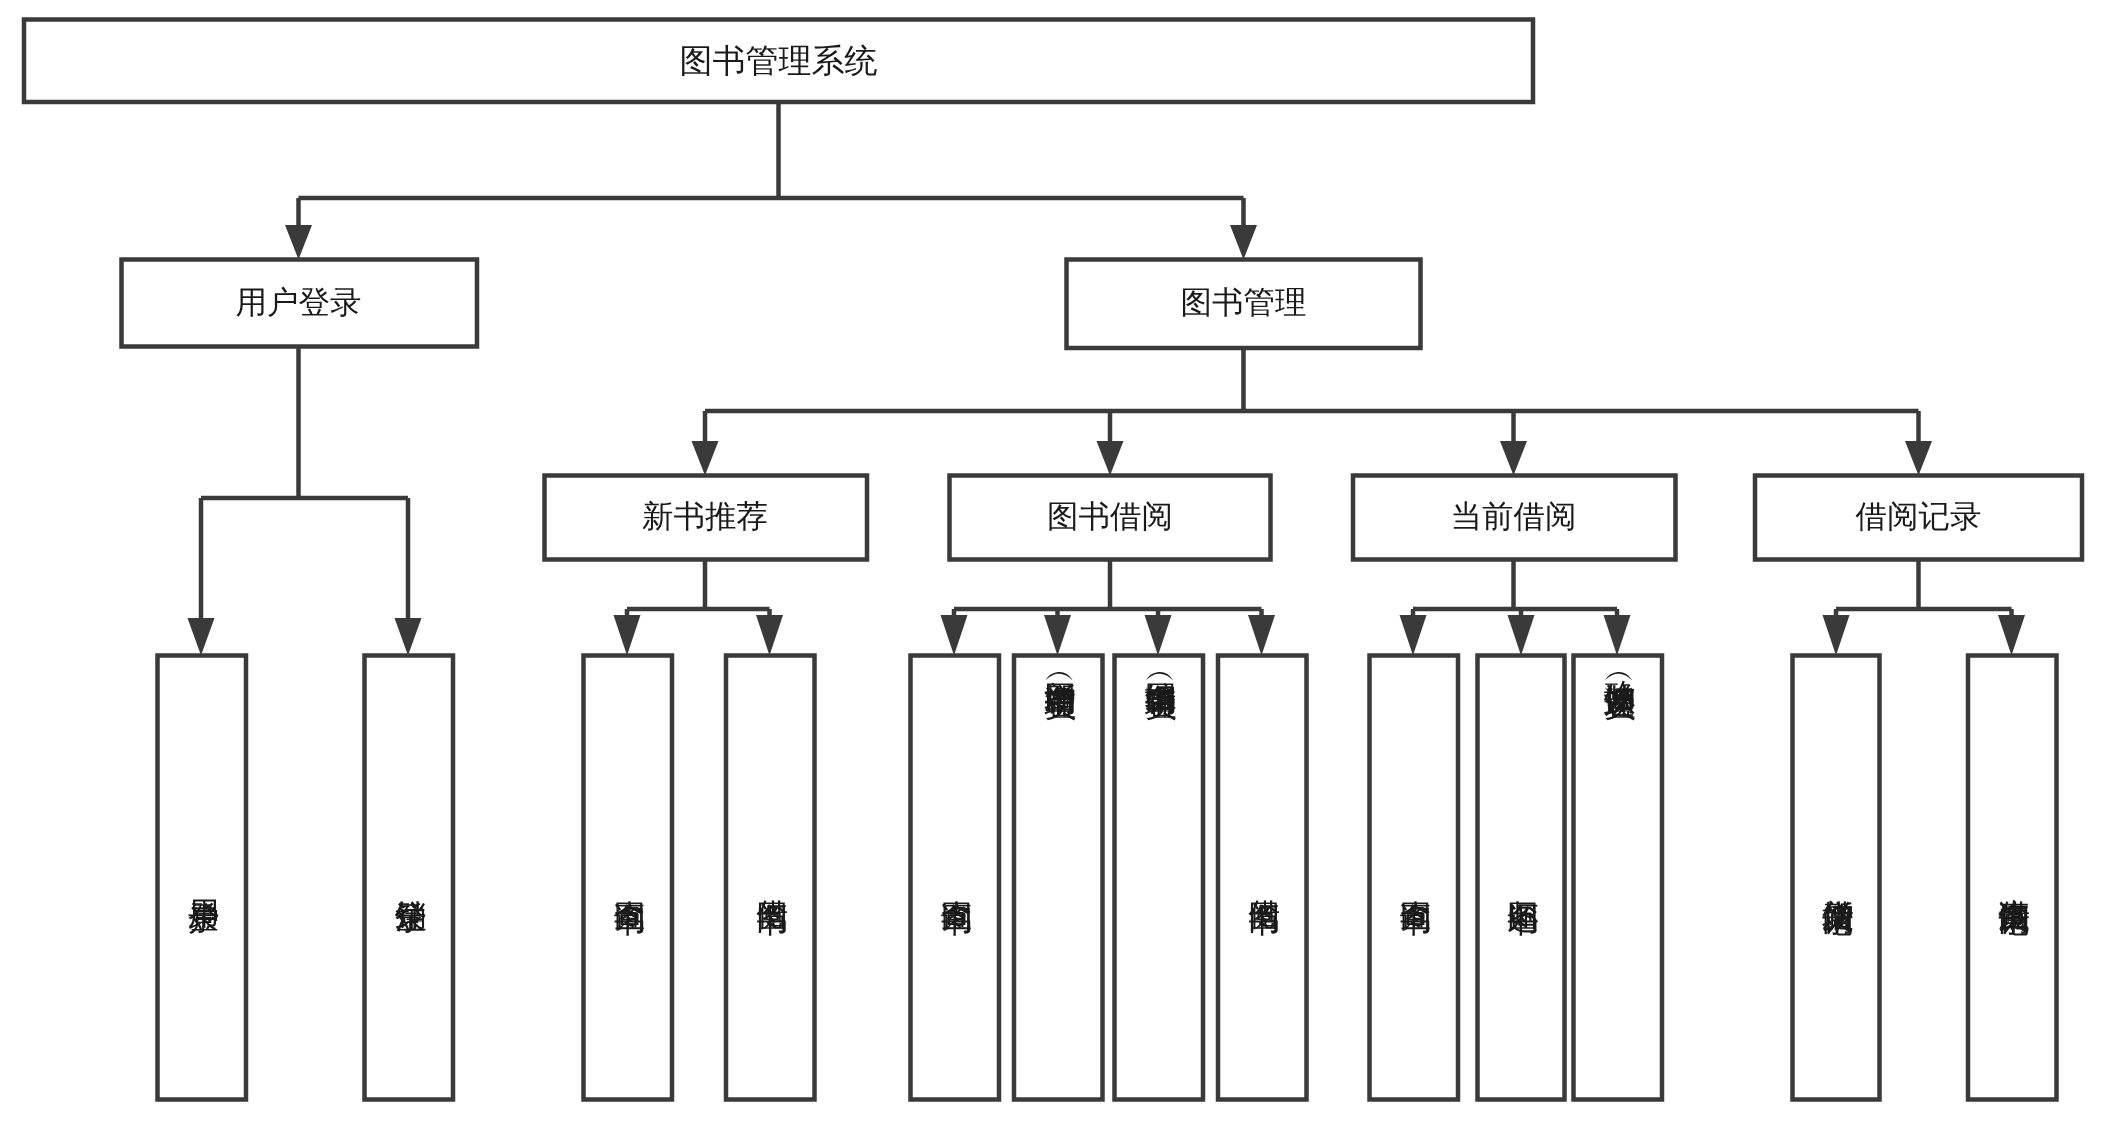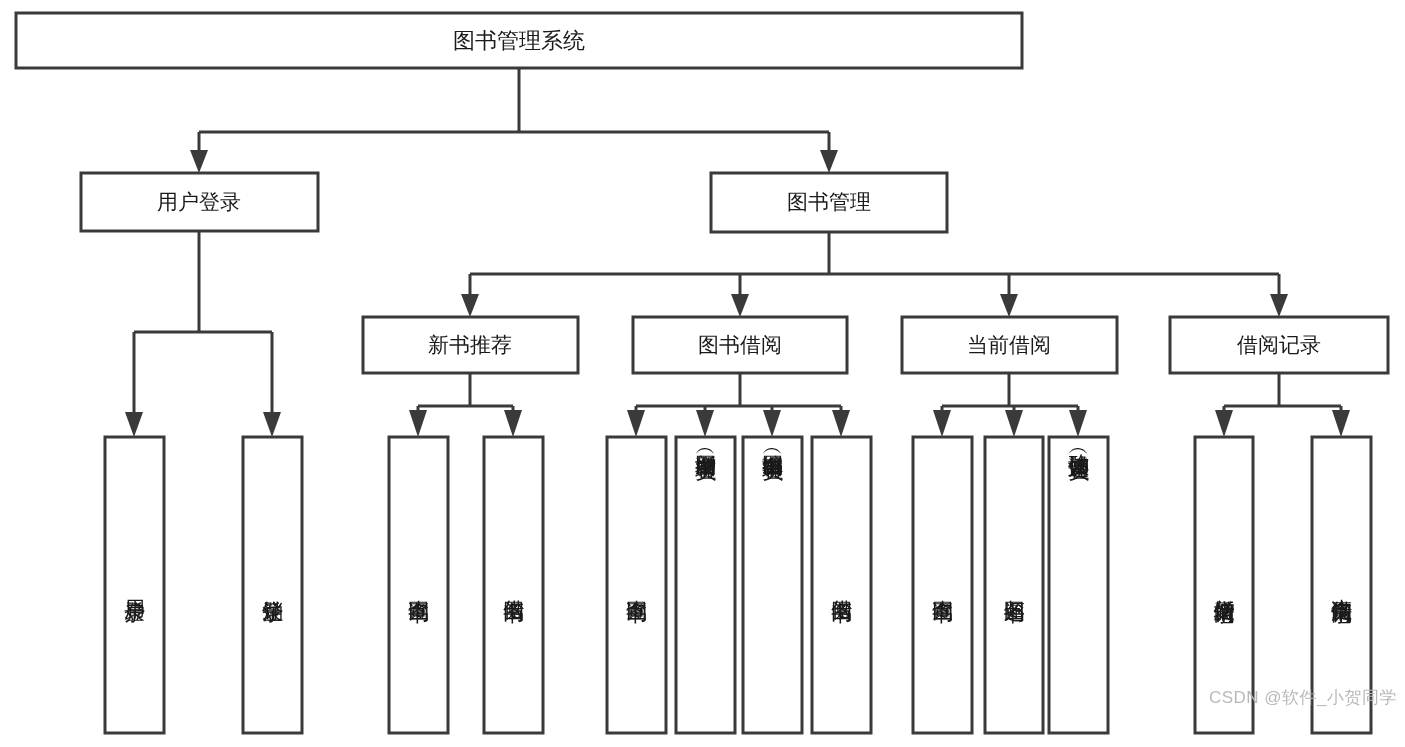"CSDN @软件_小贺同学" div.watermark { html: <div>CSDN @软件_小贺同学</div> -> none }
